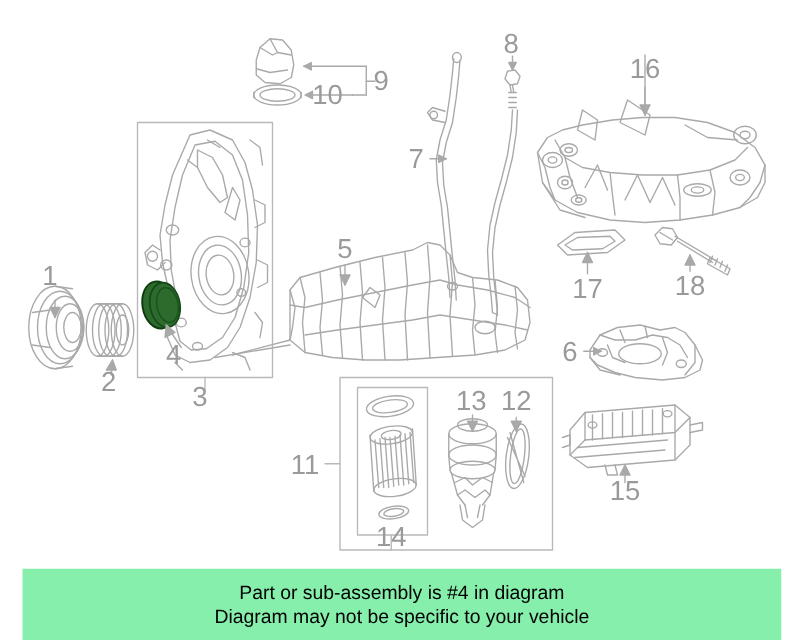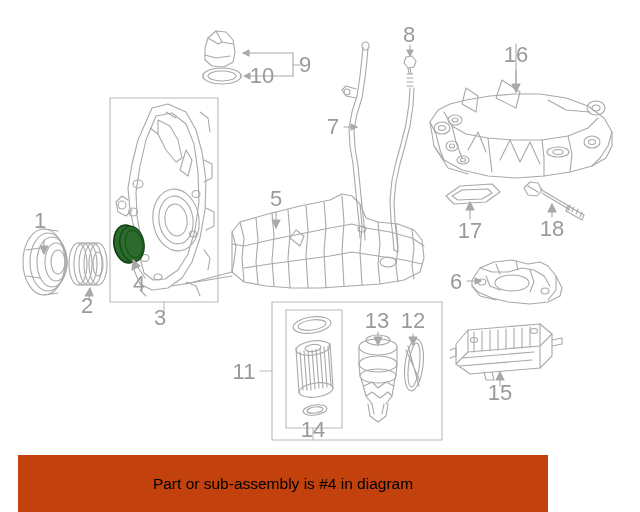"Part or sub-assembly is #4" .banner { background: #c2410c -> #86efac; width: 530px -> 607px }
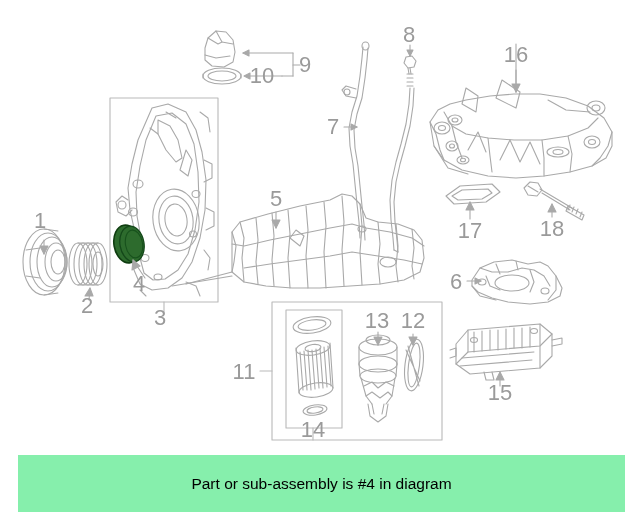"Diagram may not be specific" div.banner-line { html: none -> <div>Diagram may not be specific to your vehicle</div> }
